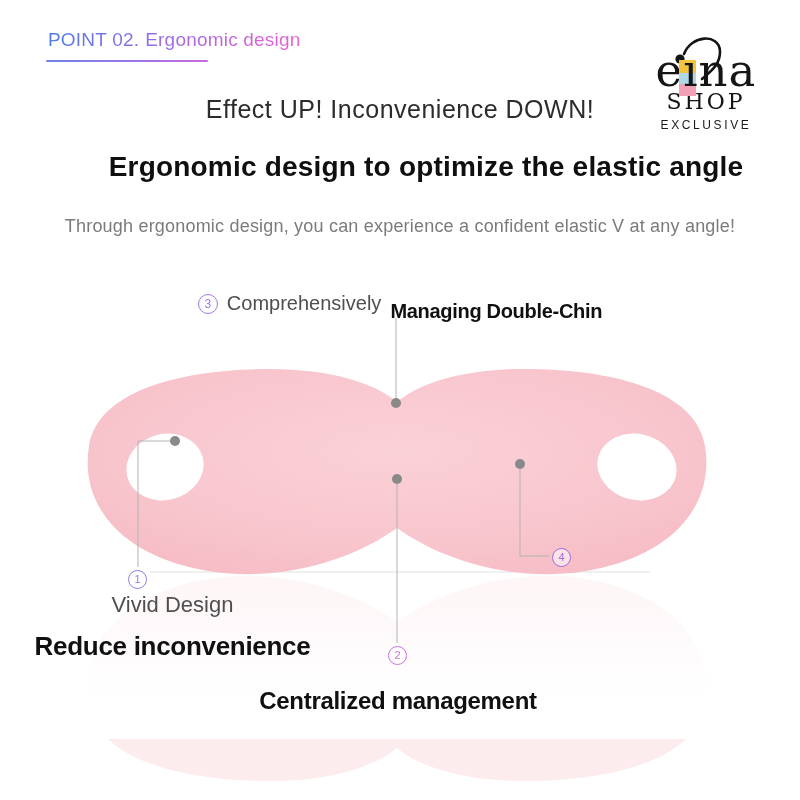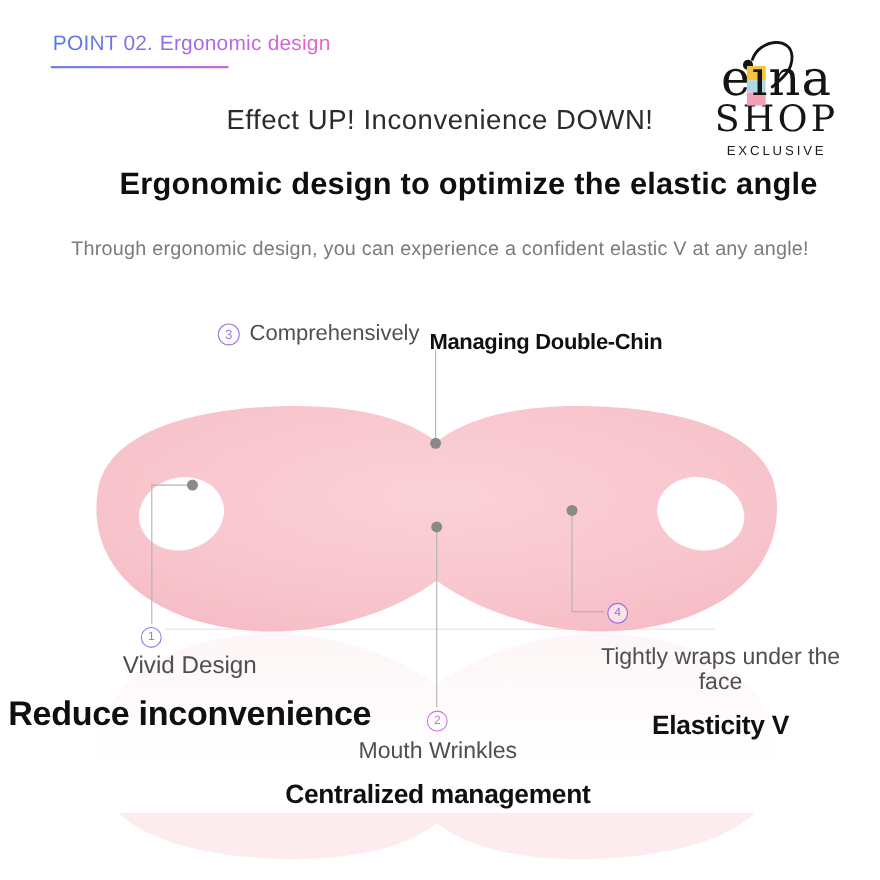"SHOP" .logo-line2 { font-size: 33px -> 22px }
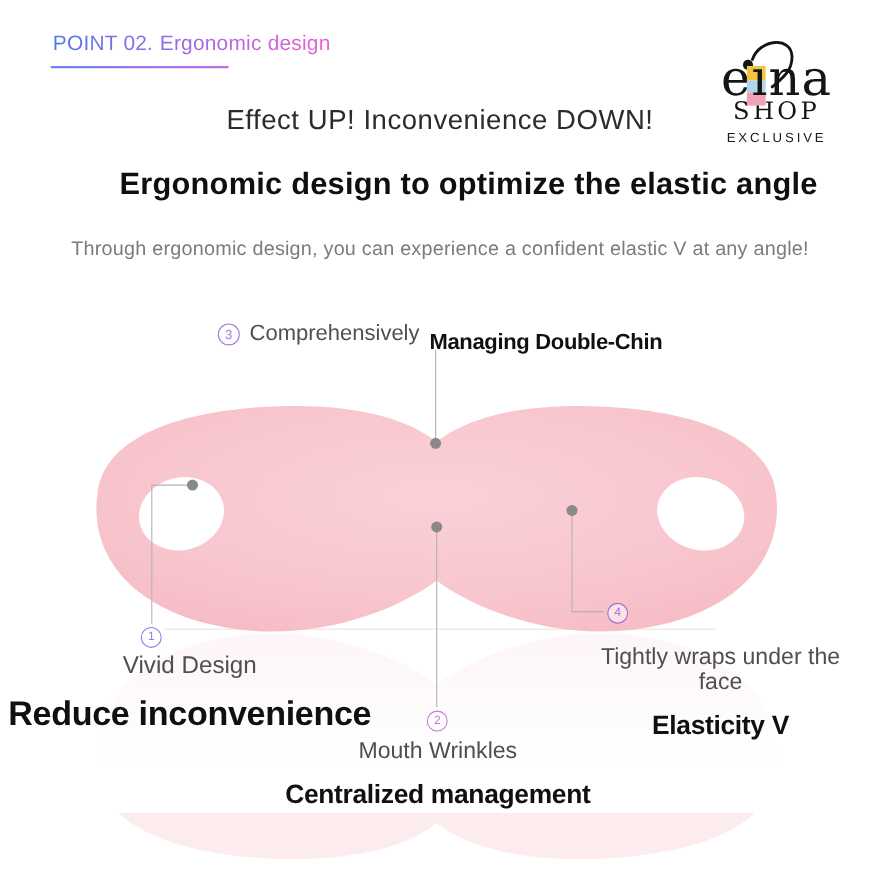"Tightly wraps under the face" div.label { html: <div> <span>Tightly wraps under the face</span> <span>Elasticity V</span> </div> -> none }
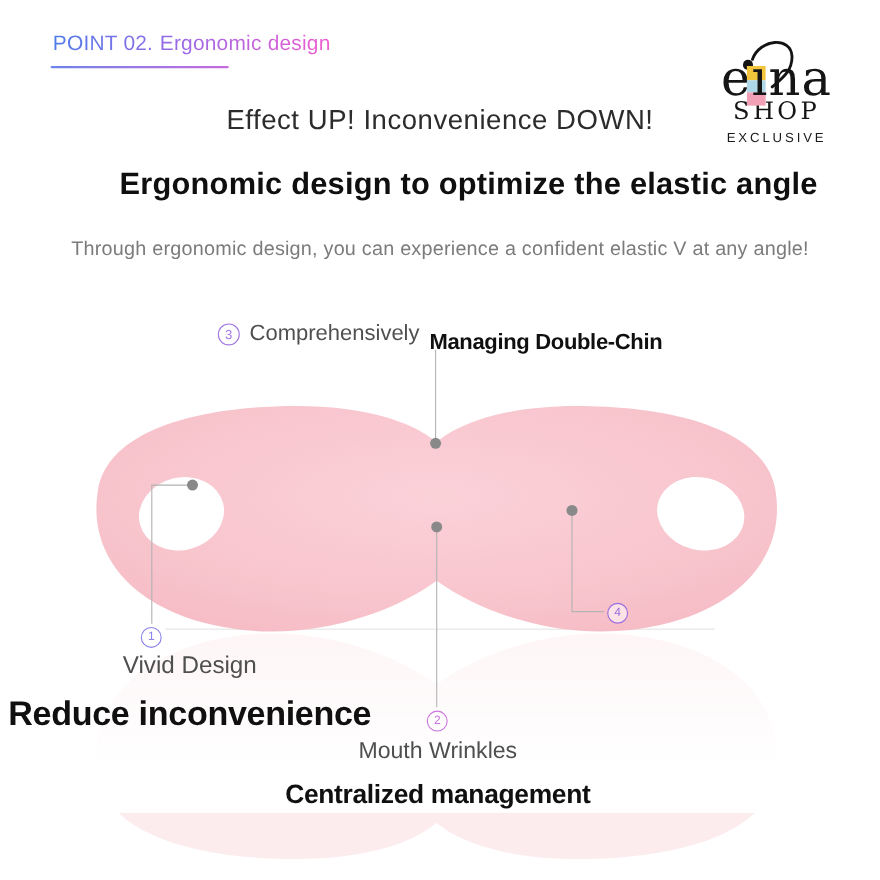"Reduce inconvenience" .label-1 .boldtxt { font-size: 31px -> 26px }
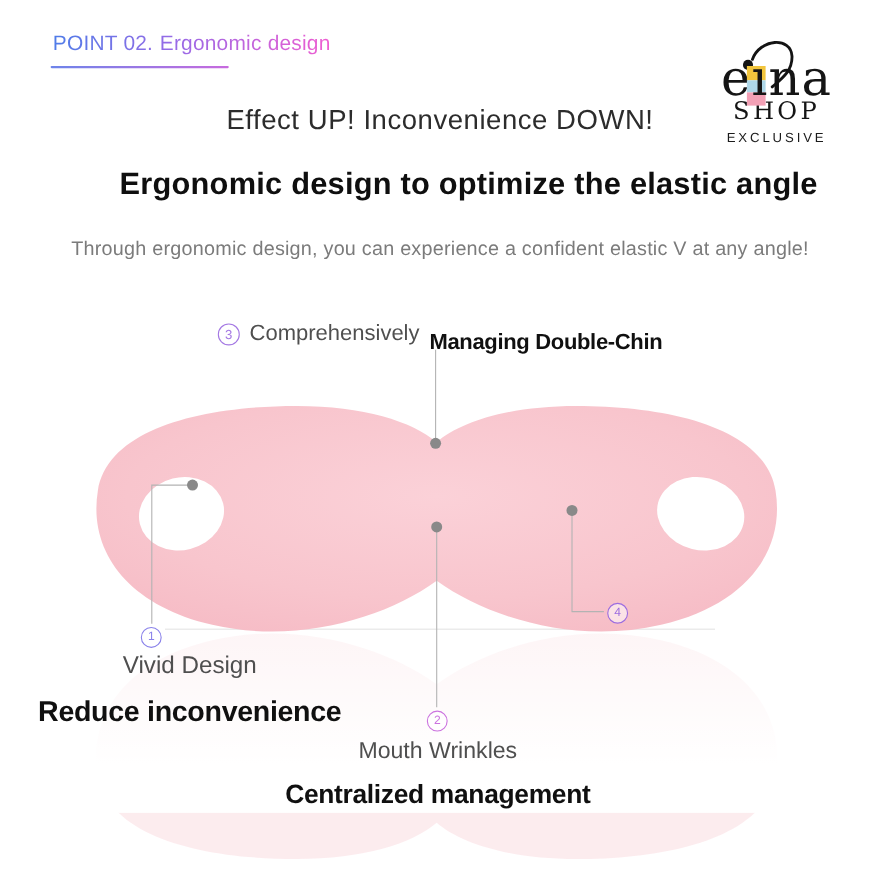"Mouth Wrinkles" span.plain { html: <span>Mouth Wrinkles</span> -> none }
